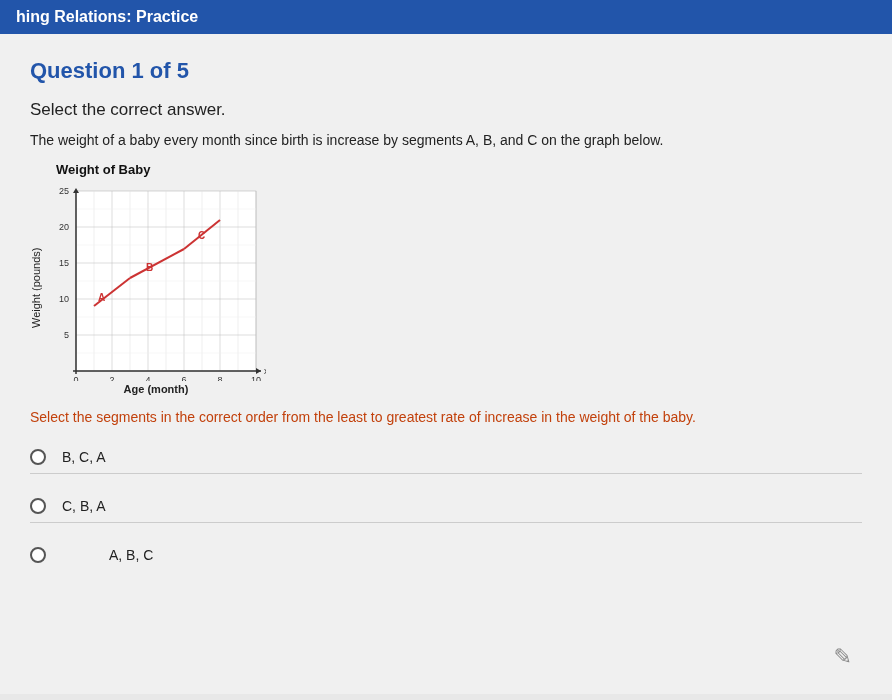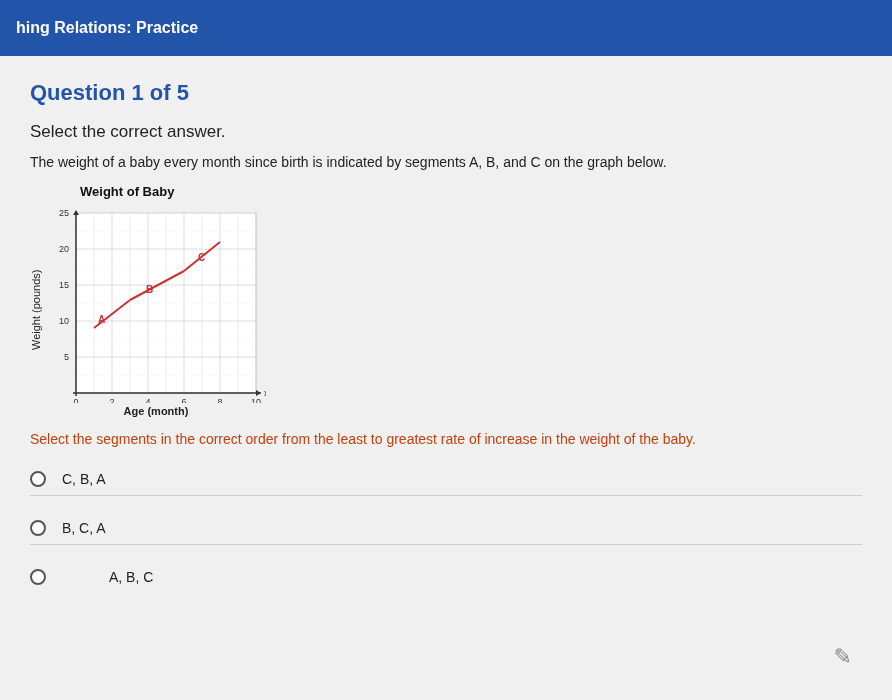"hing Relations: Practice" .title-bar { padding: 19px 16px -> 8px 16px }
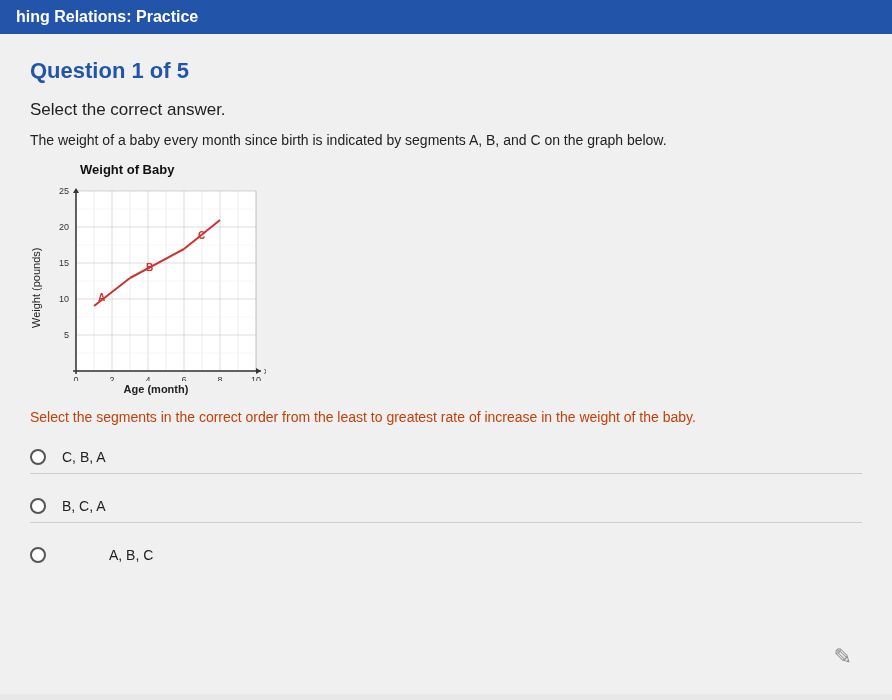"The weight of a baby" div.question-text { text: indicated -> increase }
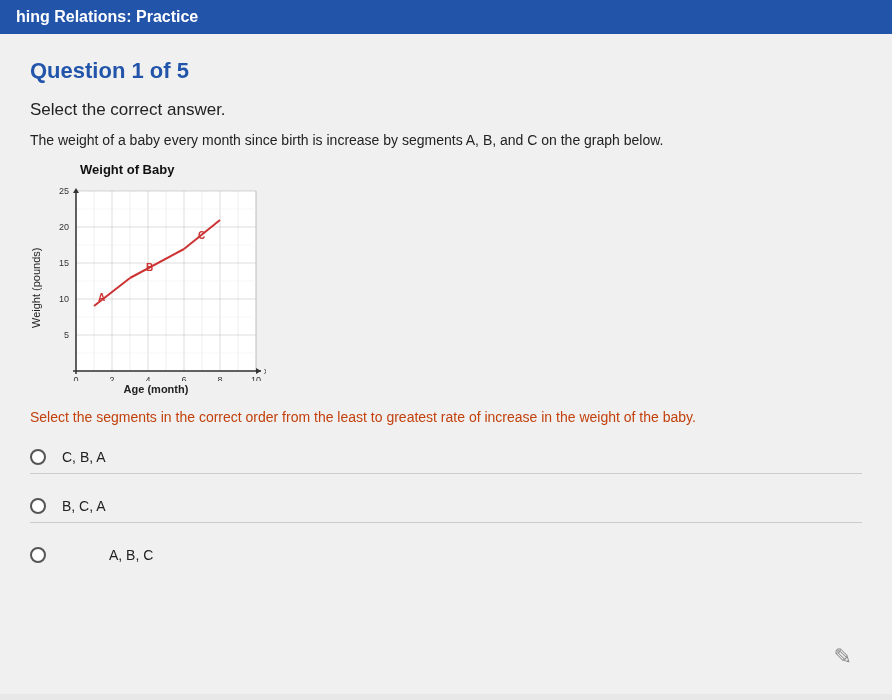"Weight of Baby" .graph-title { margin-left: 50px -> 26px }
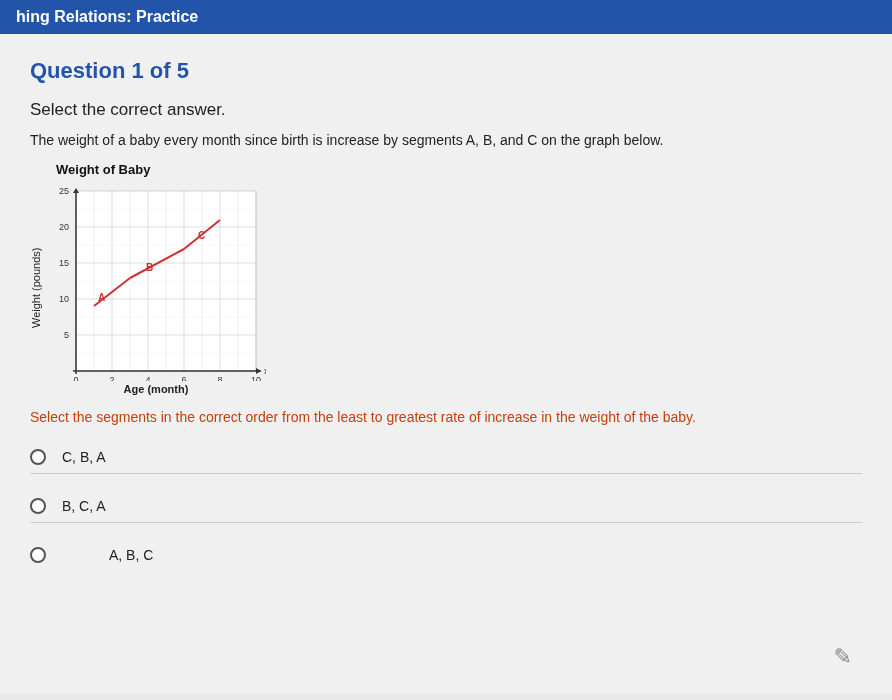"C, B, A" div.answer-option { order: before "B, C, A" -> after "B, C, A" }
